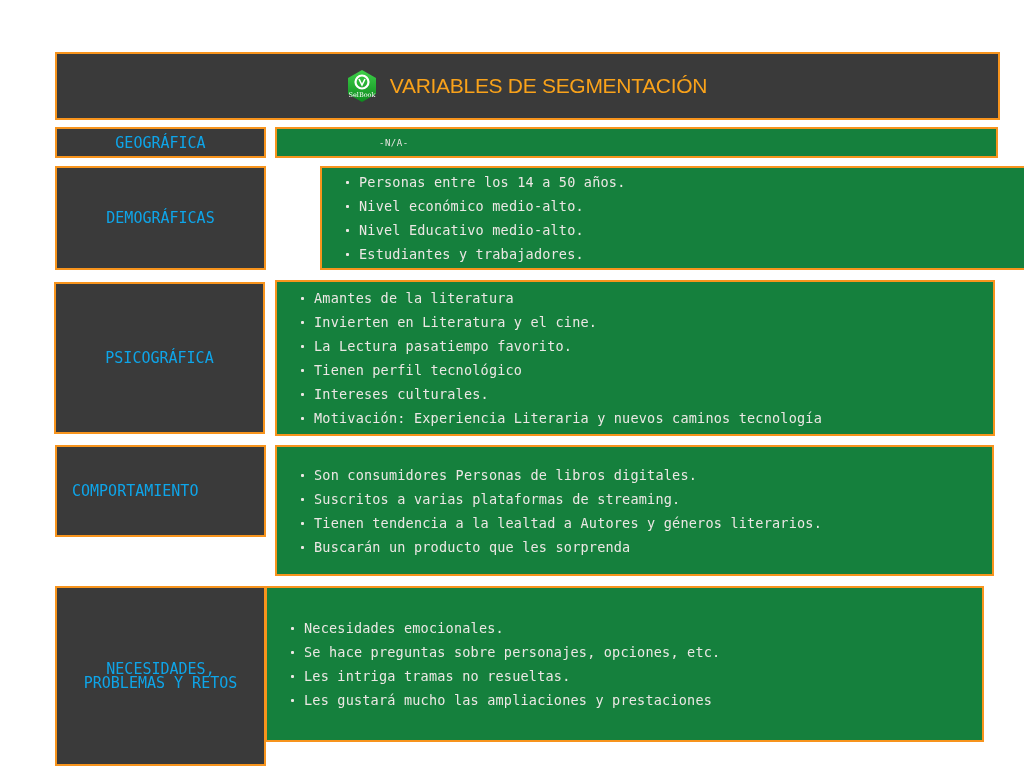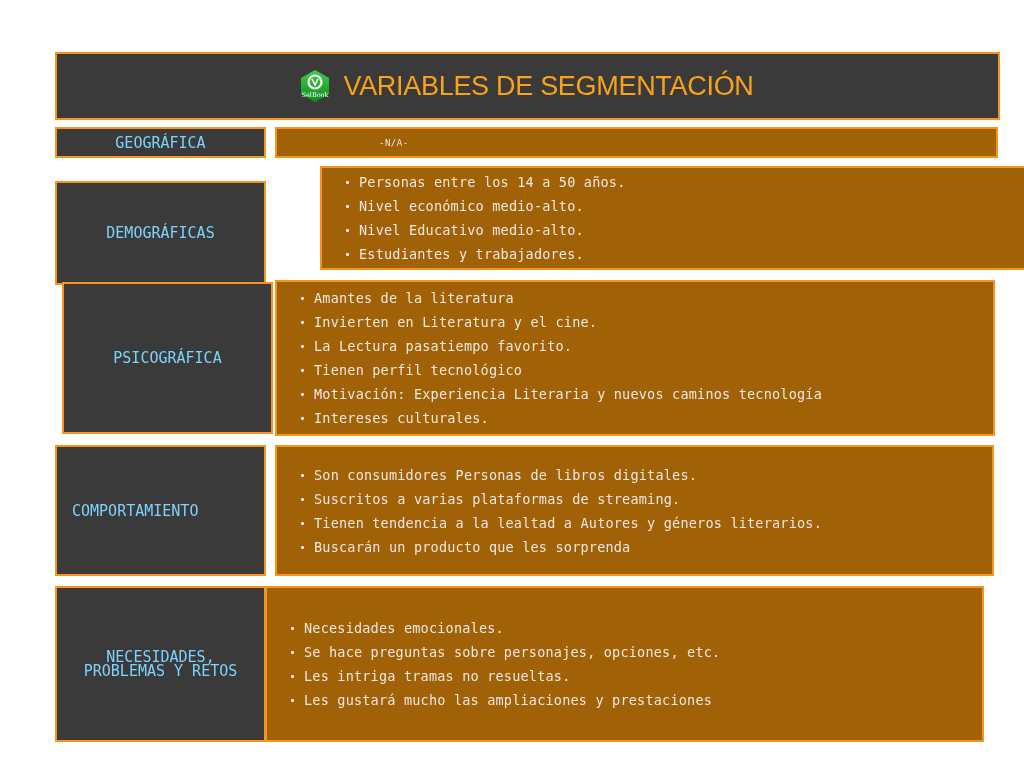"VARIABLES DE SEGMENTACIÓN" .header .title { font-size: 27px -> 21px }
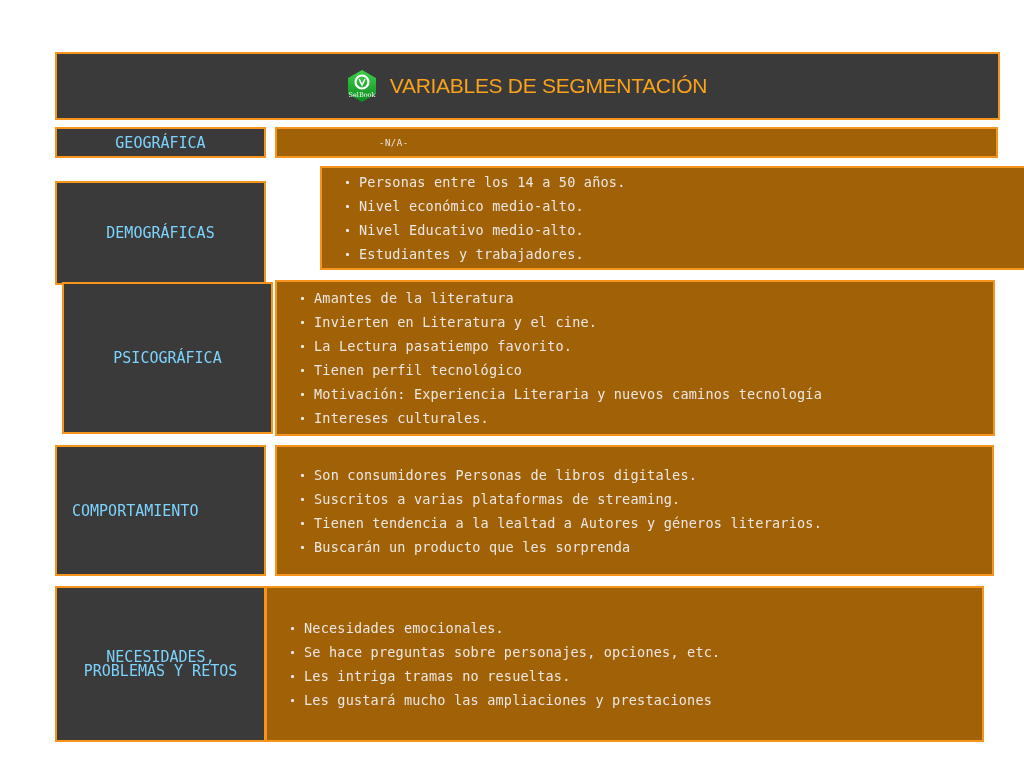"GEOGRÁFICA" .label { color: #7dd3fc -> #0ea5e9 }
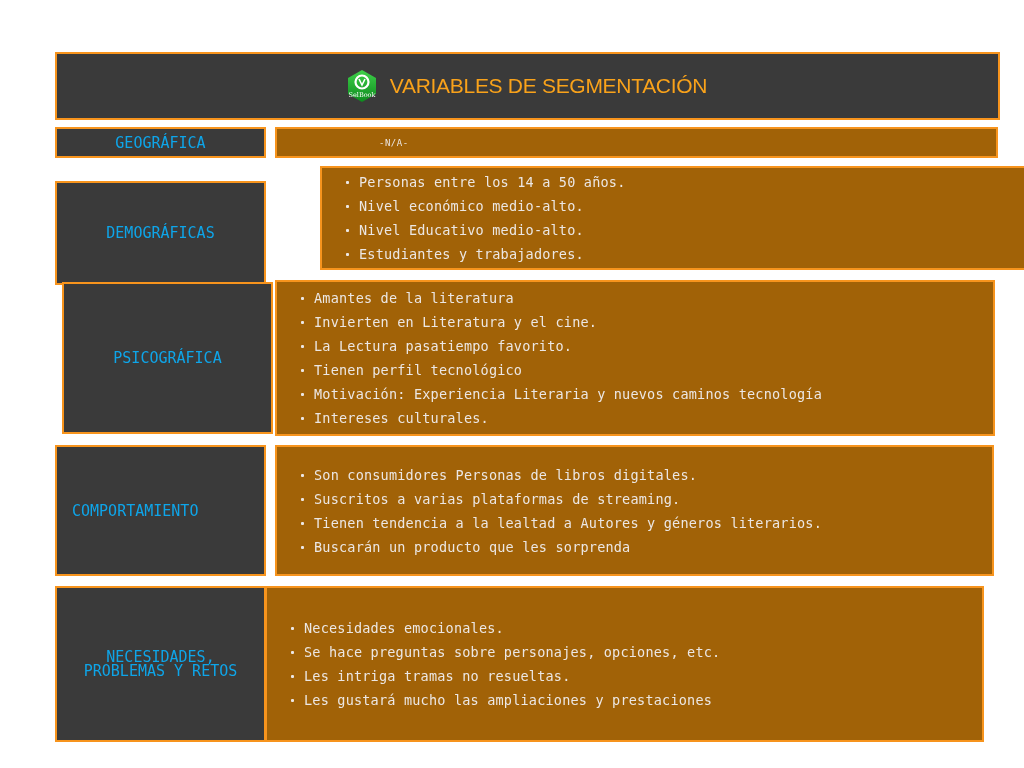"-N/A-" .gray { background: #a16207 -> #15803d }
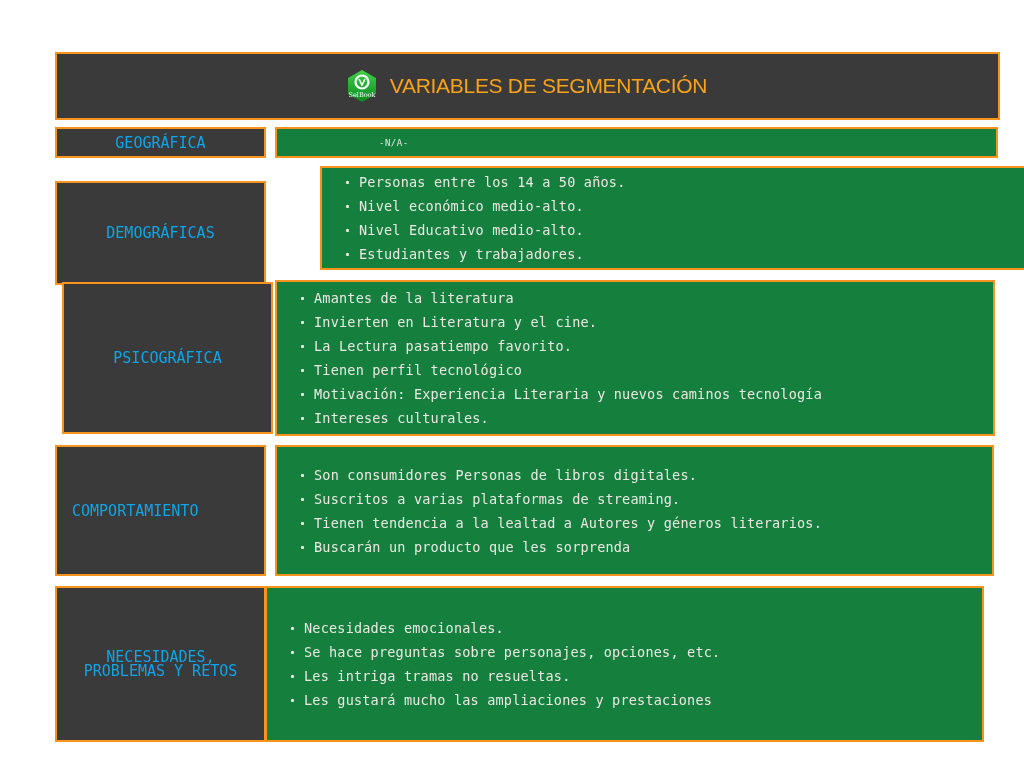"DEMOGRÁFICAS" div.box { margin-top: 15px -> none }
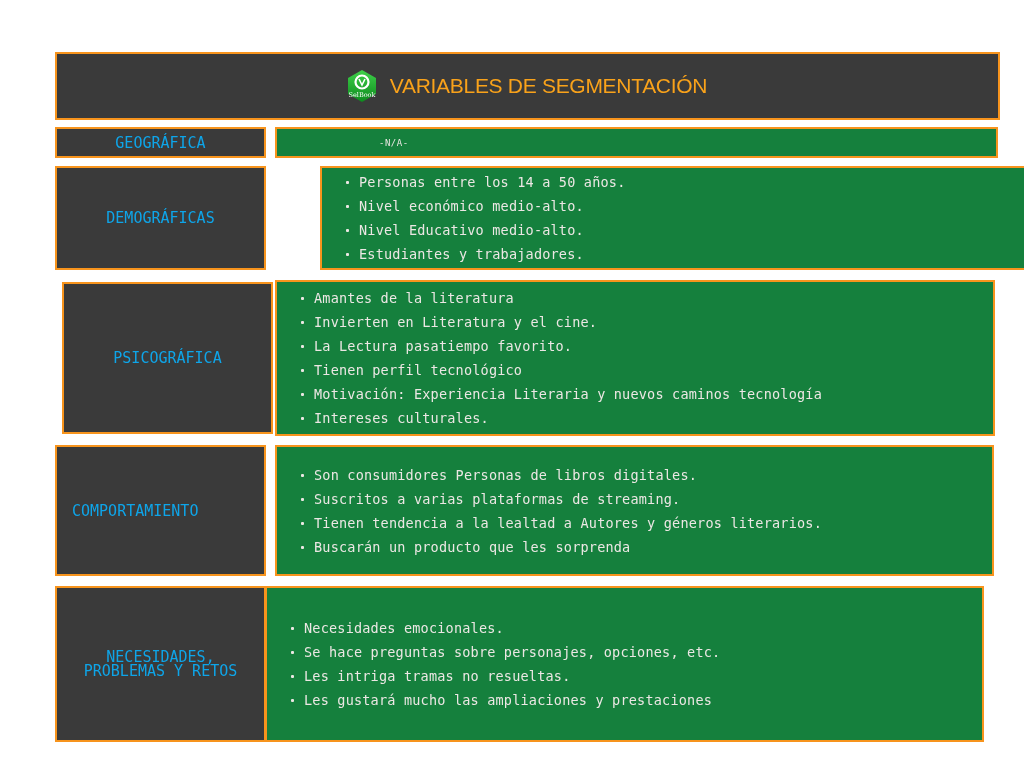"PSICOGRÁFICA" div.box { left: 62px -> 54px }
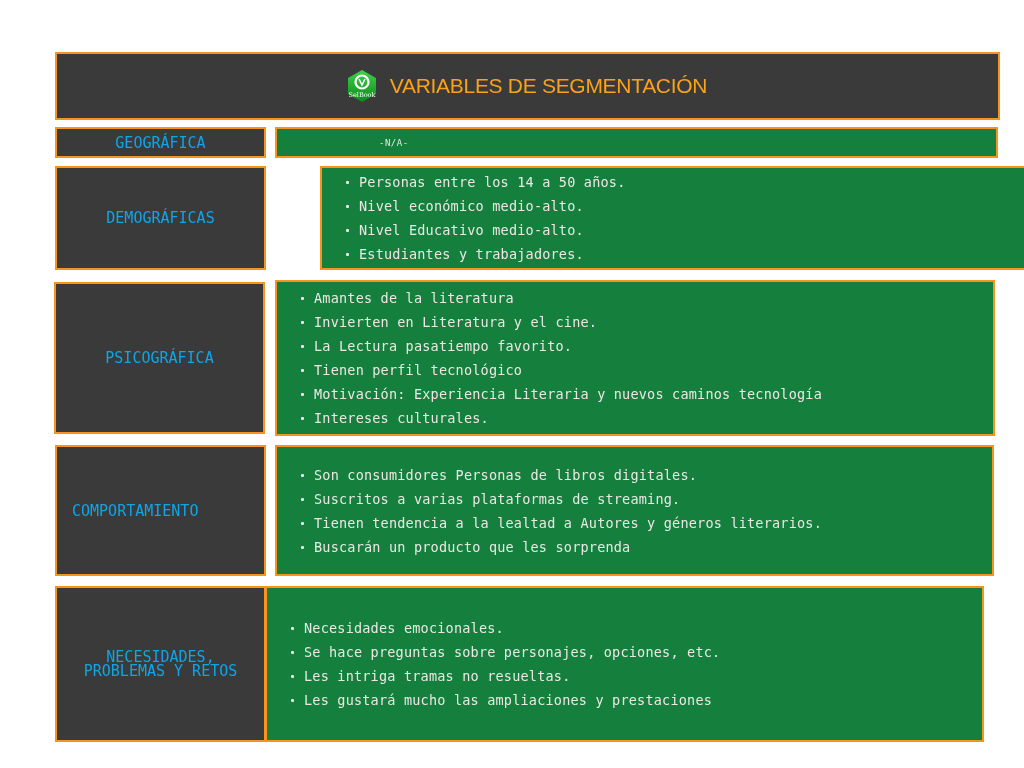"Motivación: Experiencia Literaria y" li { order: before "Intereses culturales." -> after "Intereses culturales." }
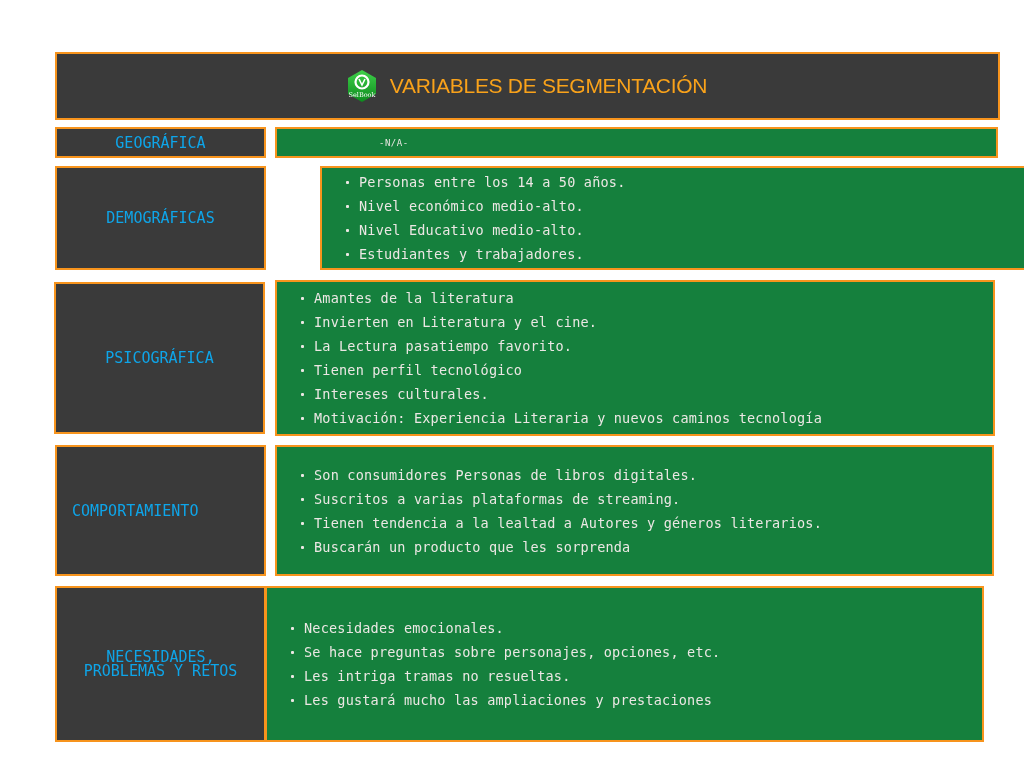"COMPORTAMIENTO" div.box { height: 131px -> 92px }
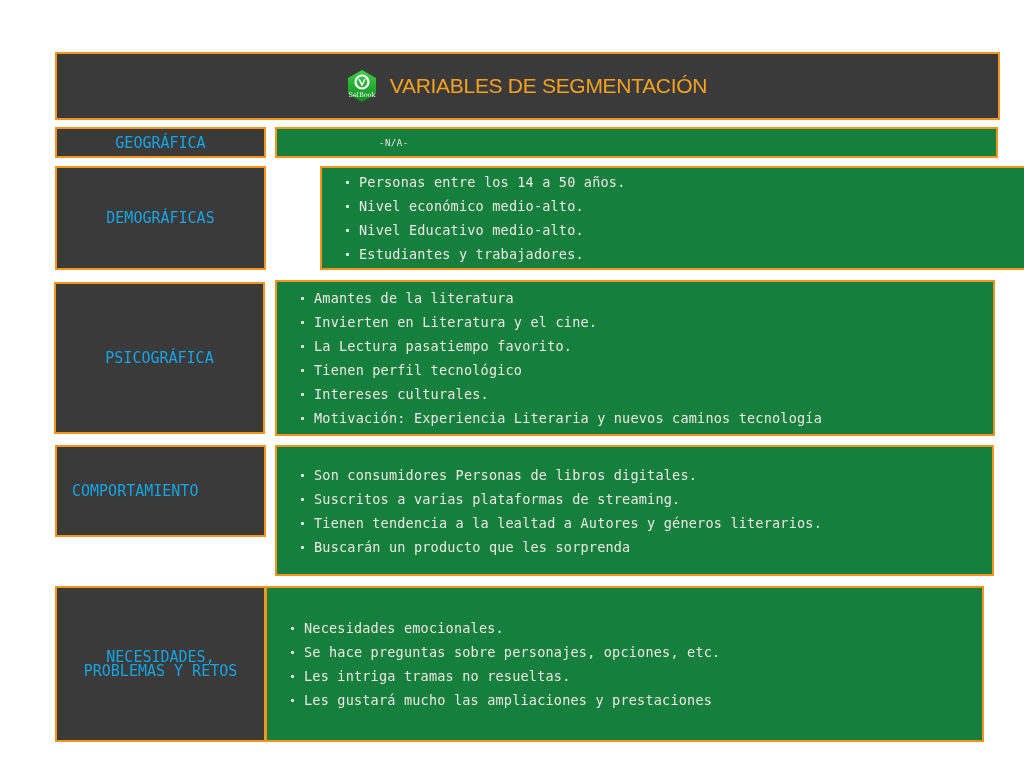"NECESIDADES," div.box { height: 156px -> 180px }
